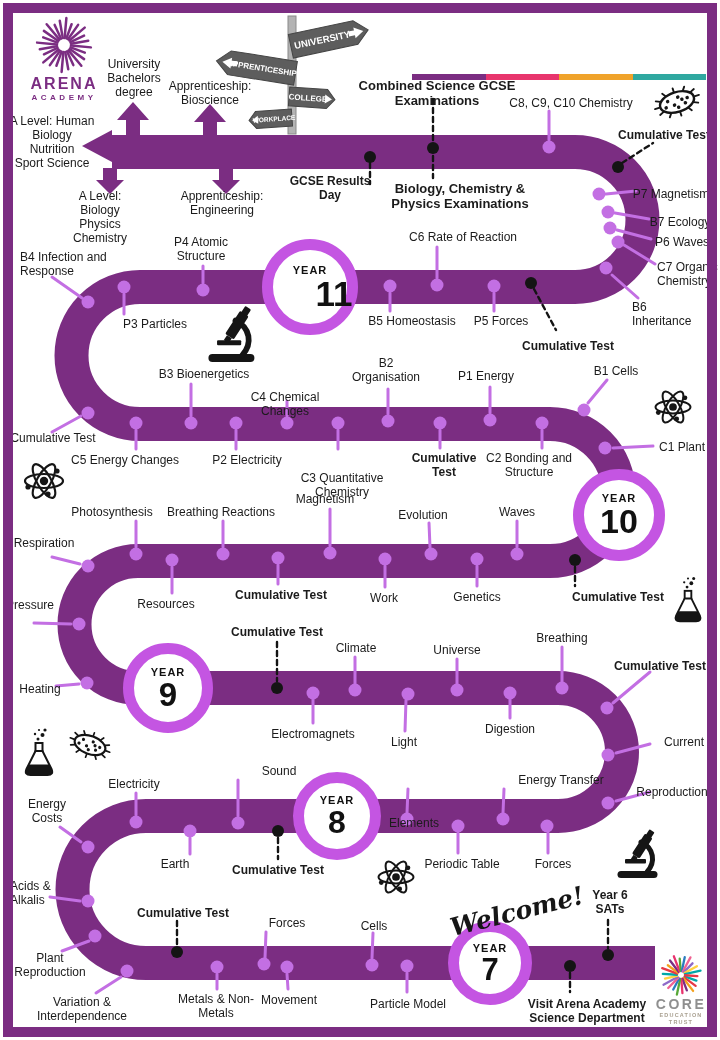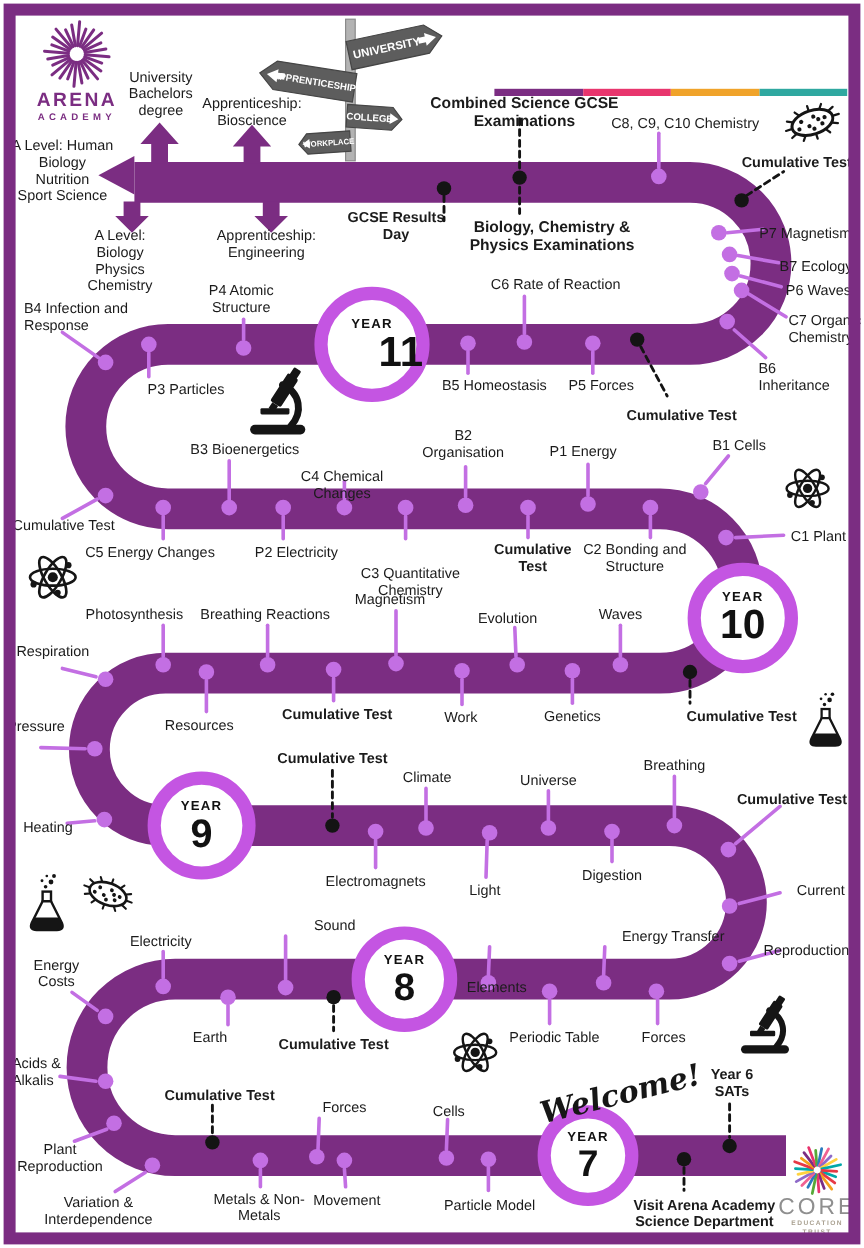"CORE" #core .c1 { font-size: 19px -> 14px; font-weight: 400 -> 700 }
